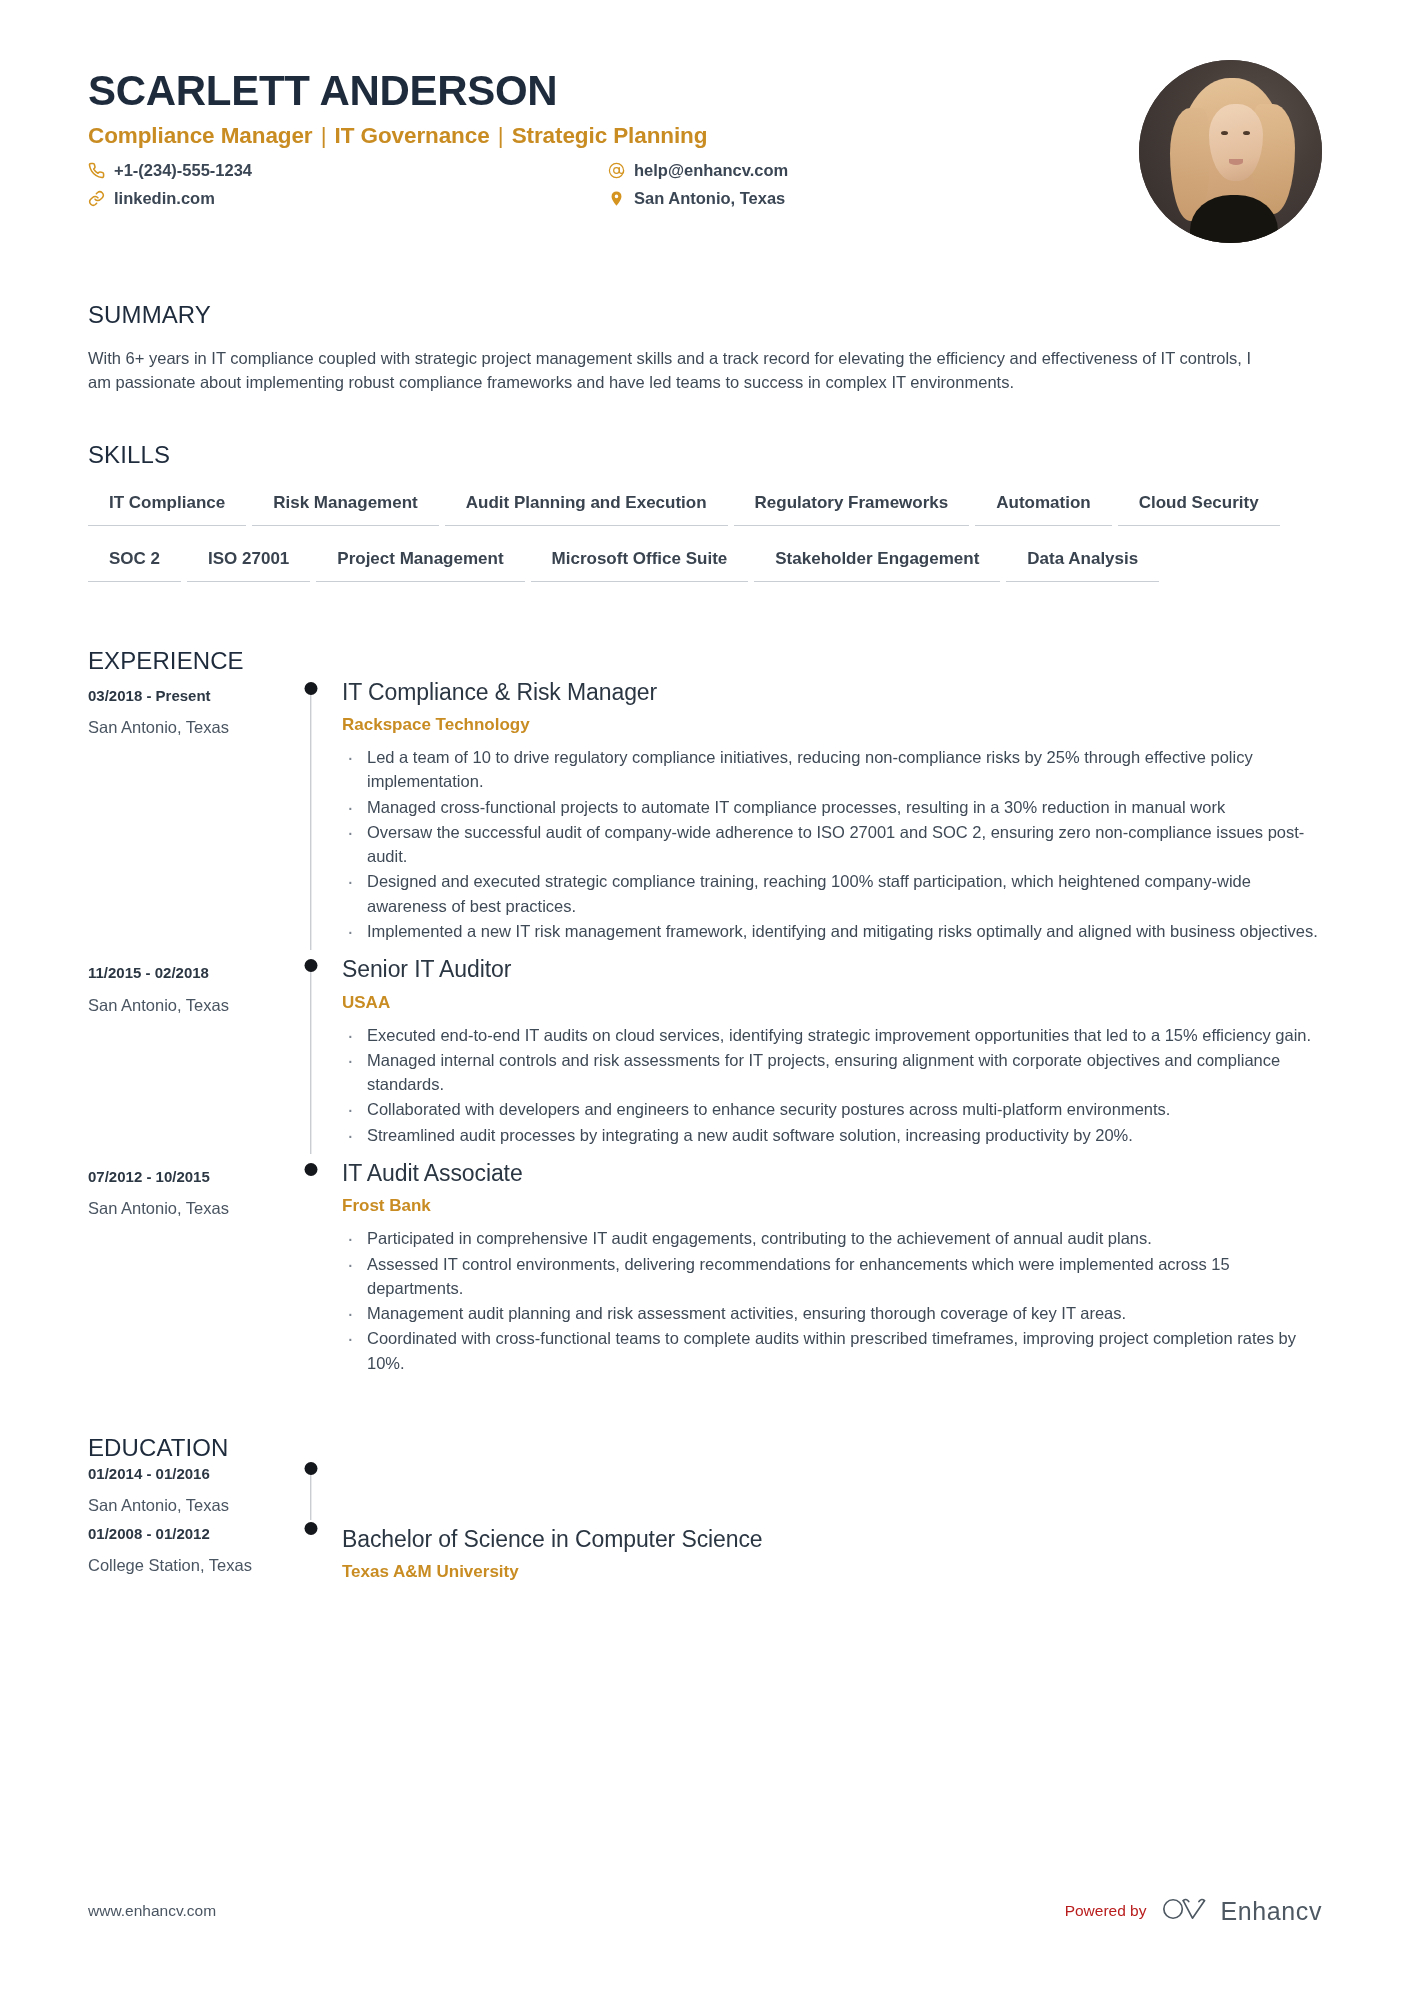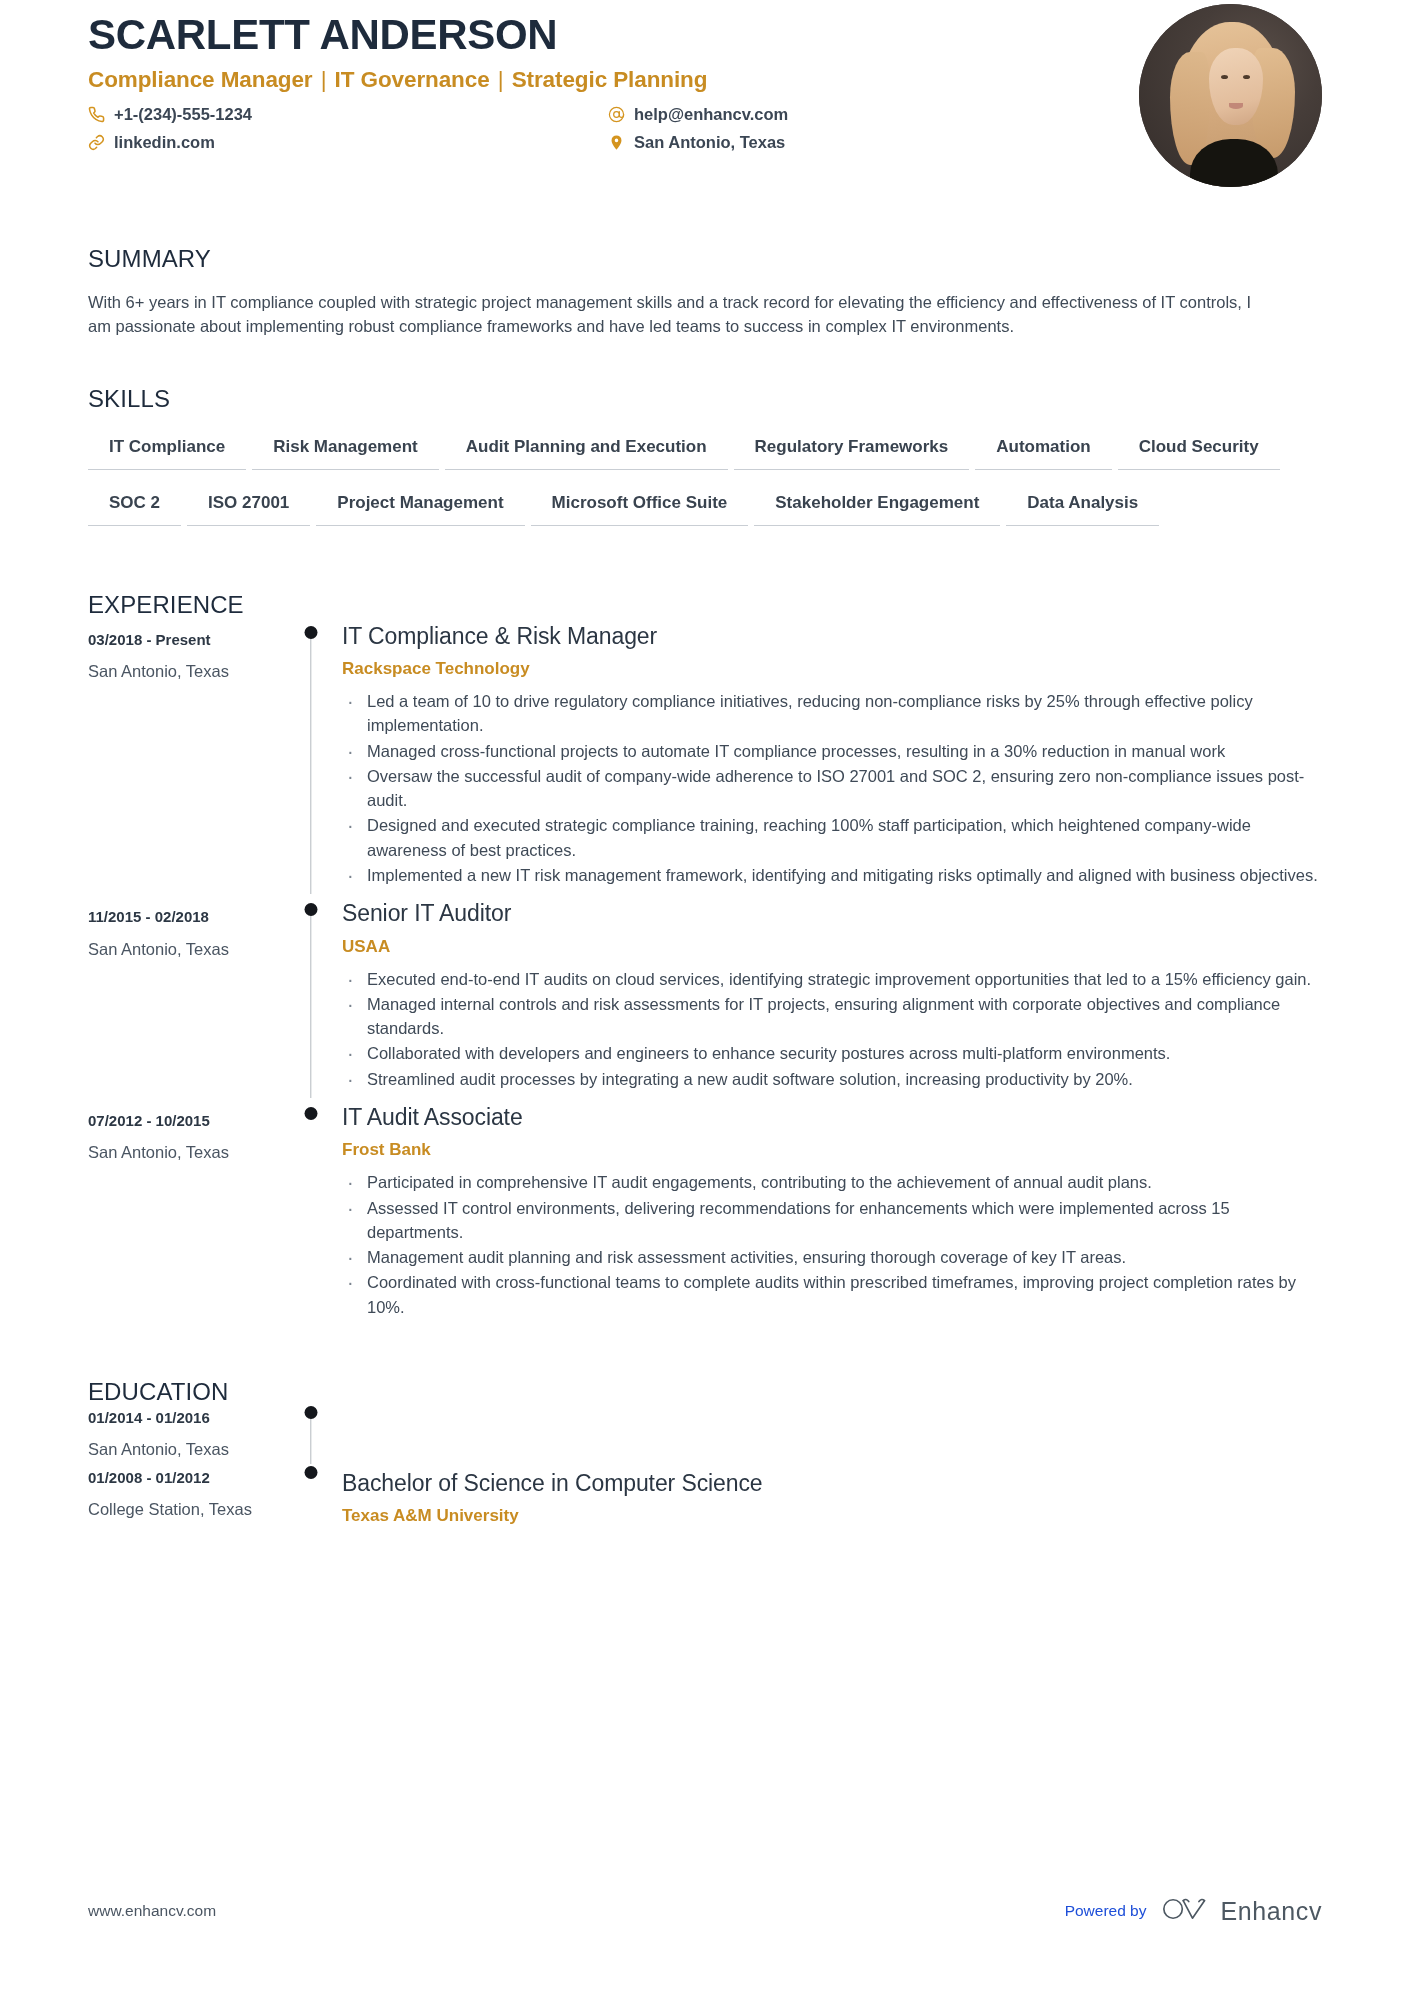"SCARLETT ANDERSON" .header { padding-top: none -> 56px }
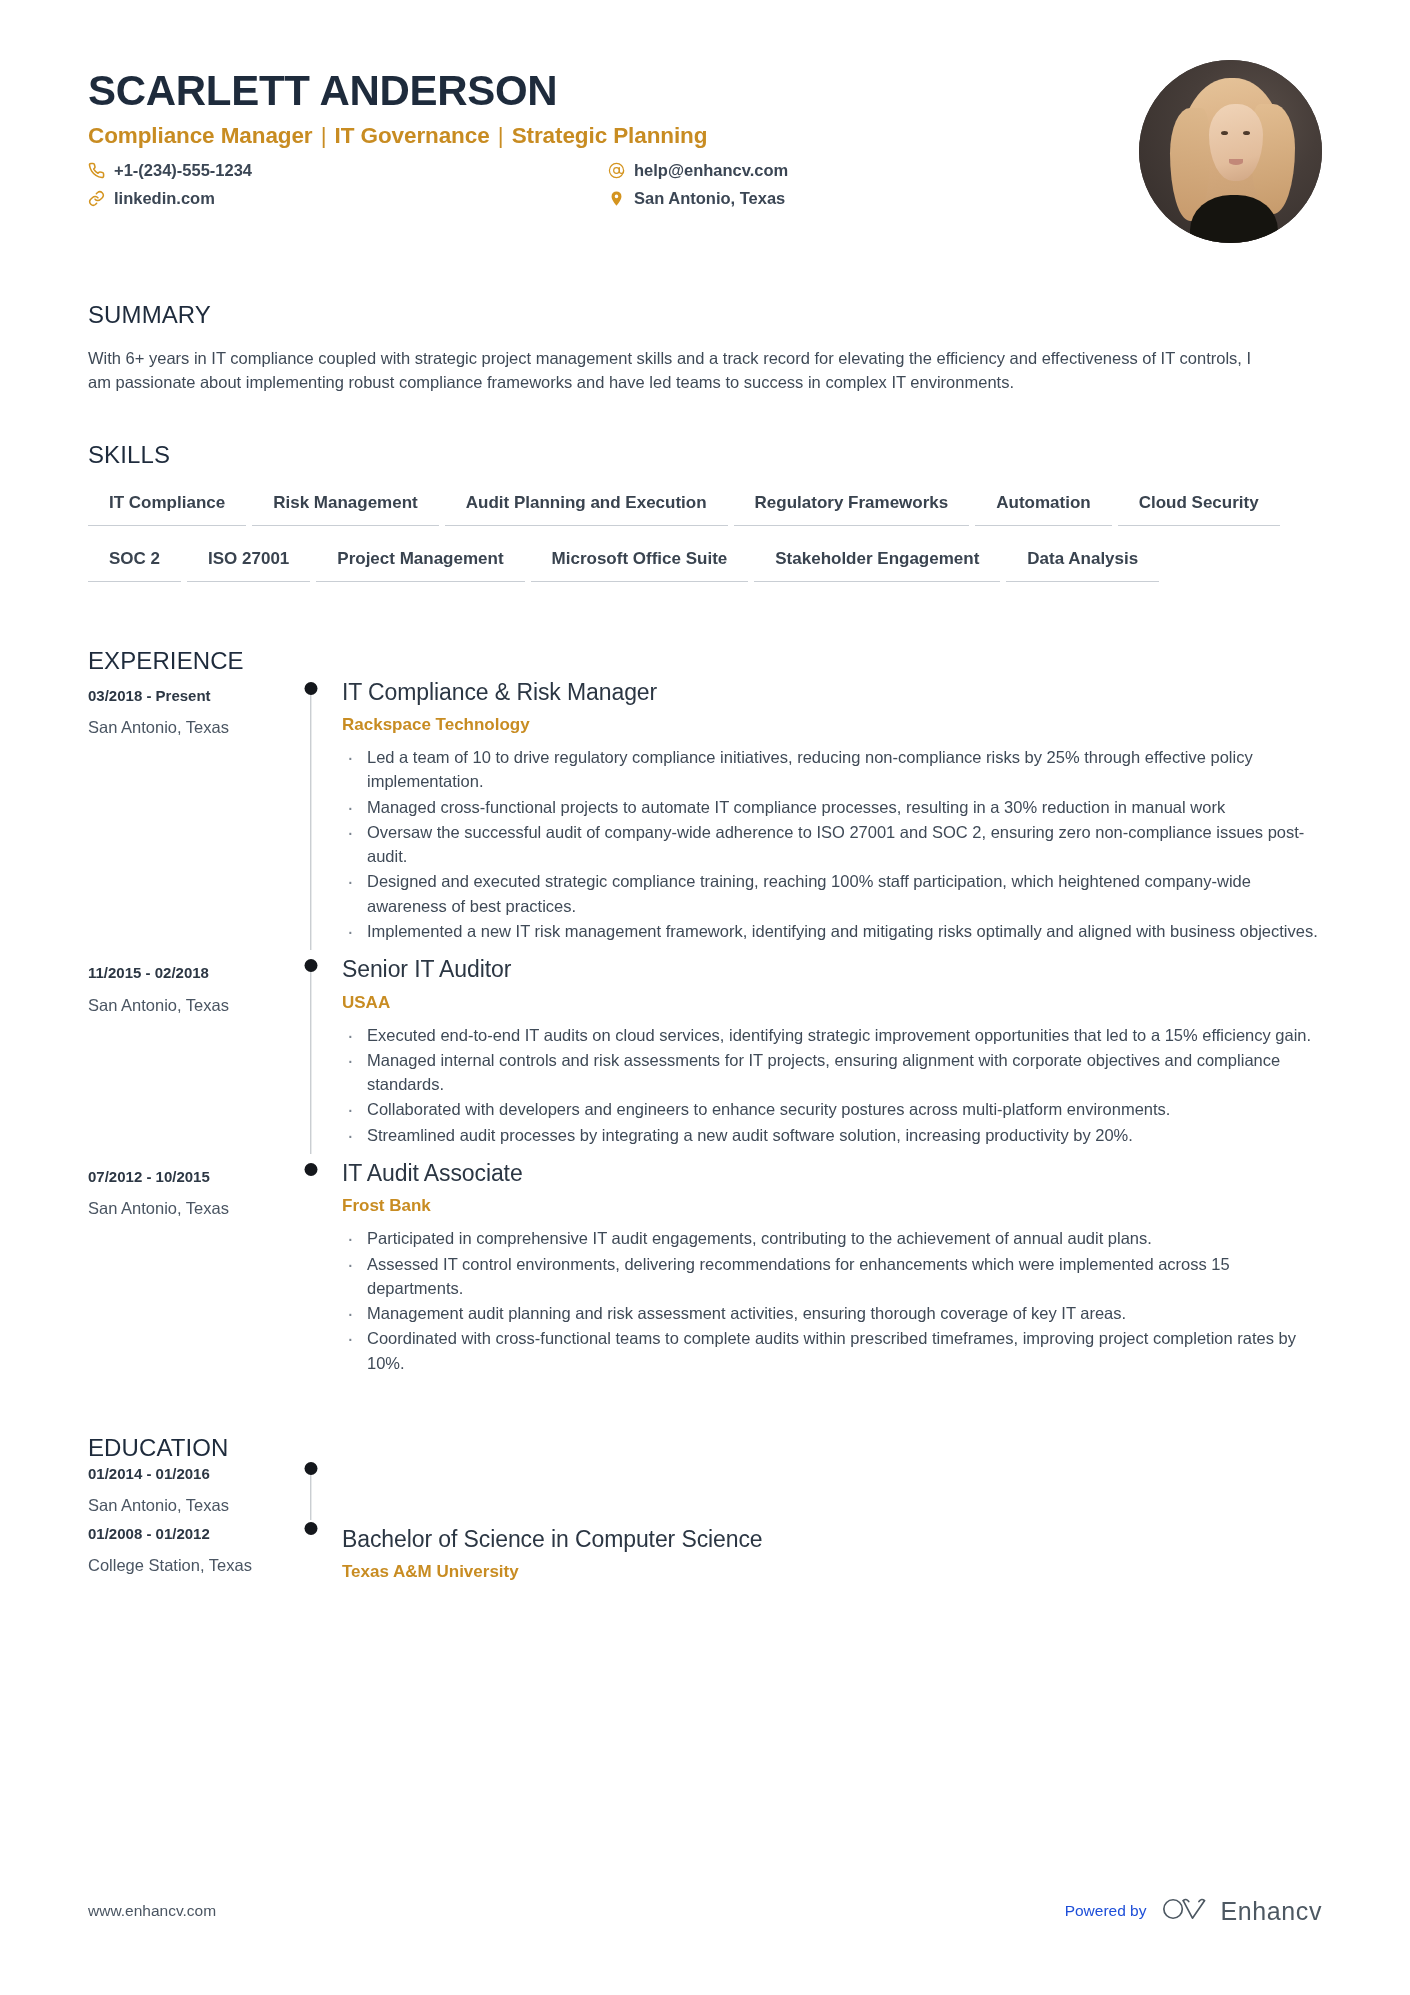"Powered by" .powered-by { color: #1d4ed8 -> #b91c1c }
